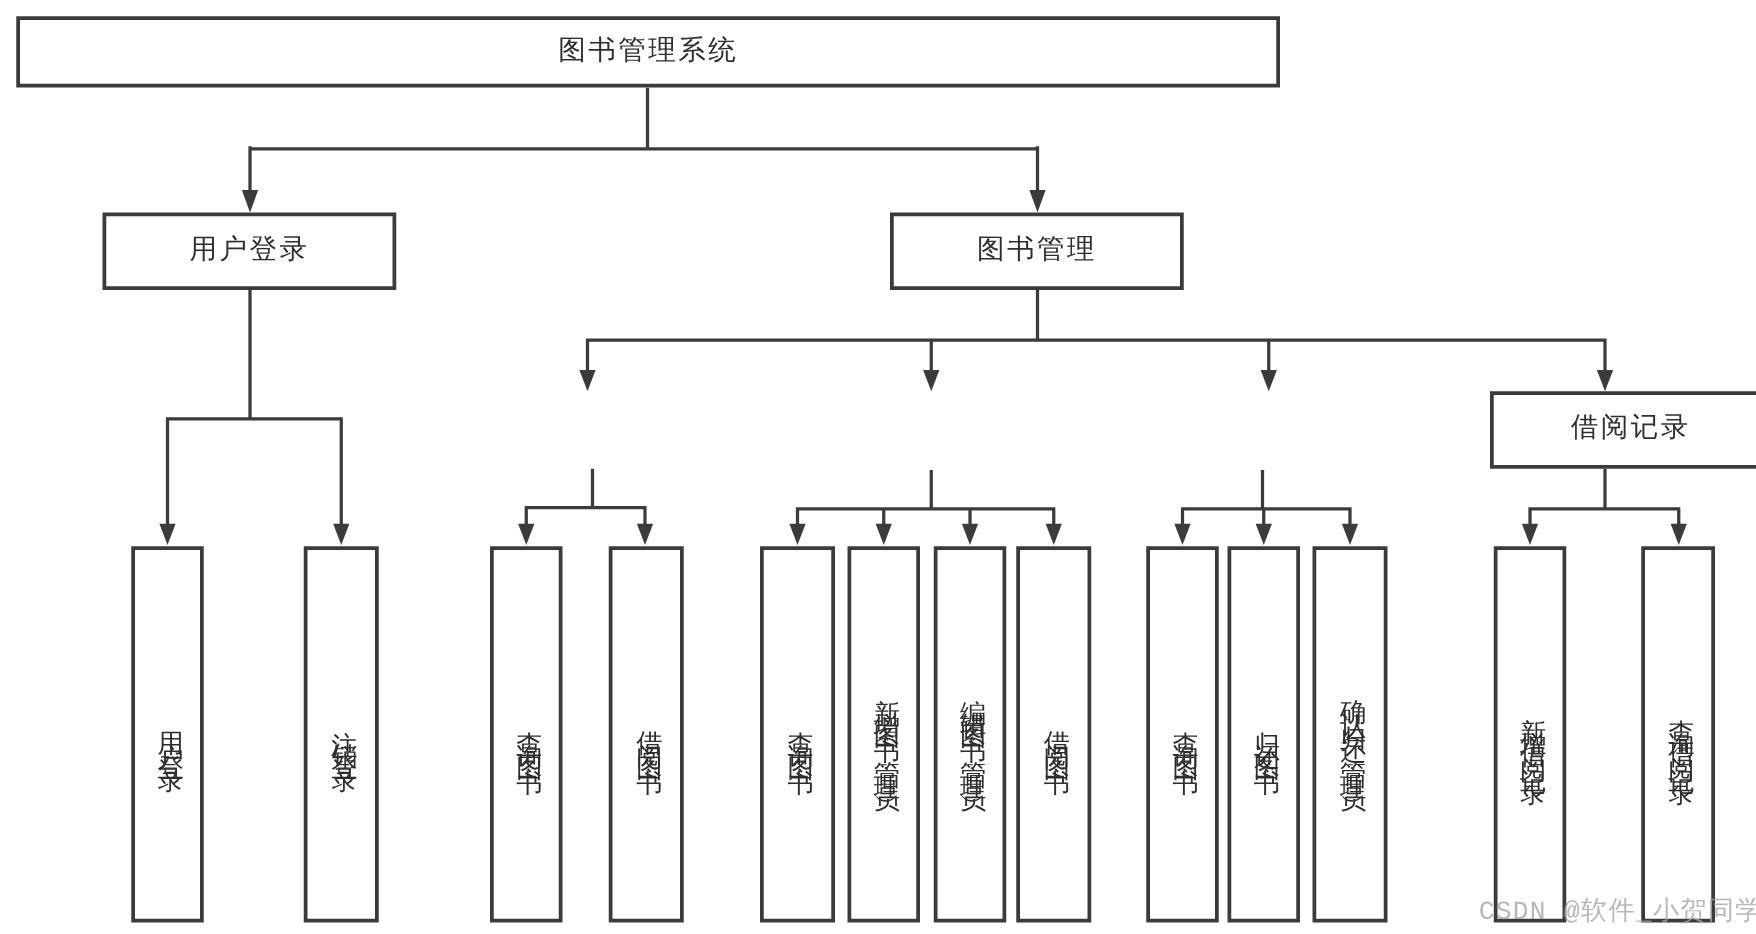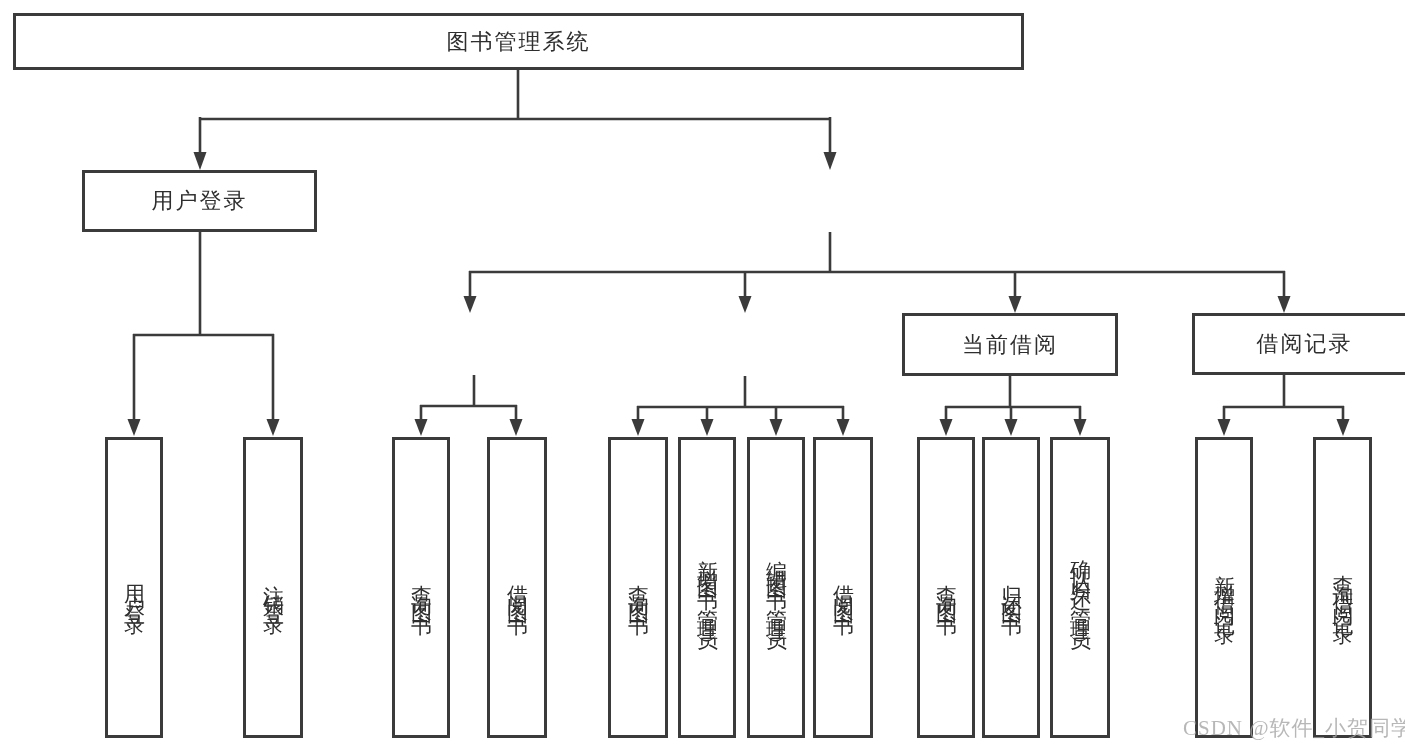"图书管理系统" .stage { font-family: Liberation Serif, serif -> Liberation Mono, monospace }
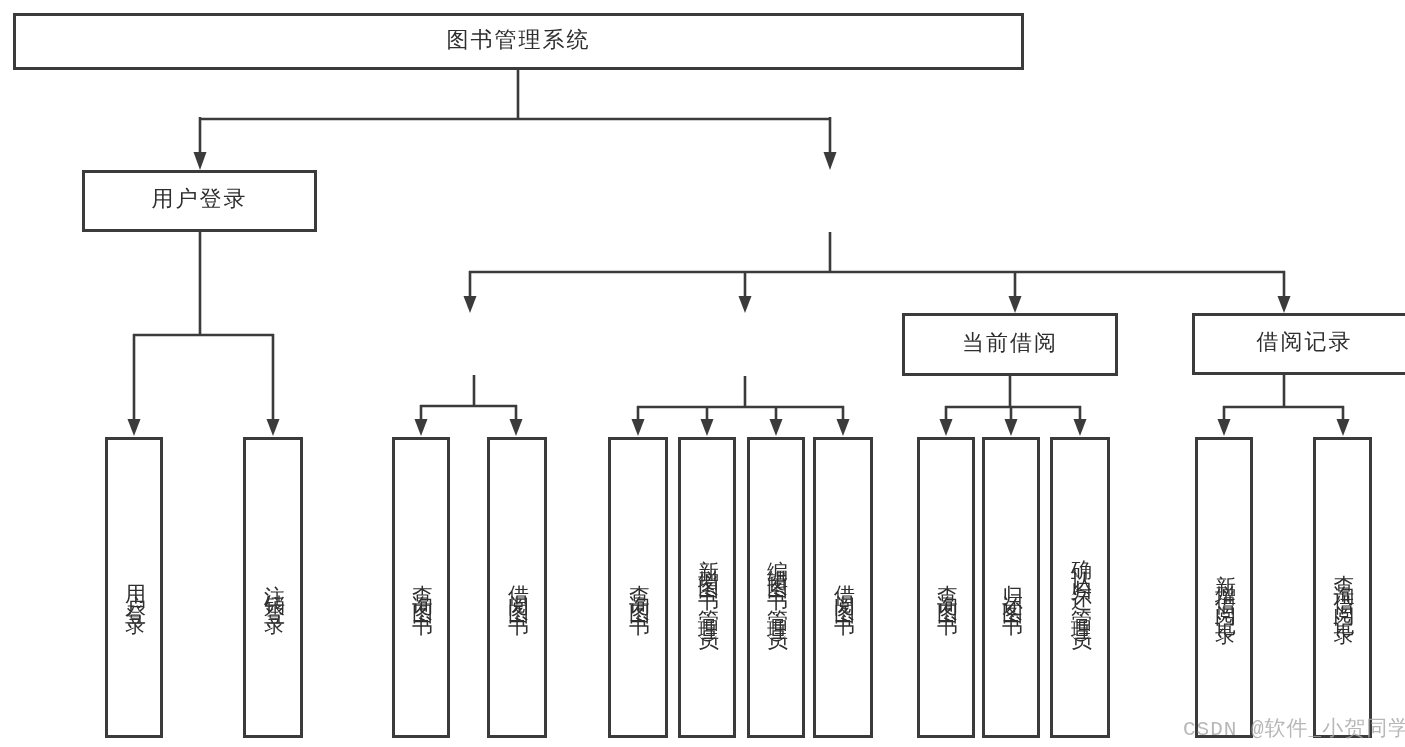"图书管理" div.box { html: none -> <div> <span>图书管理</span> </div> }
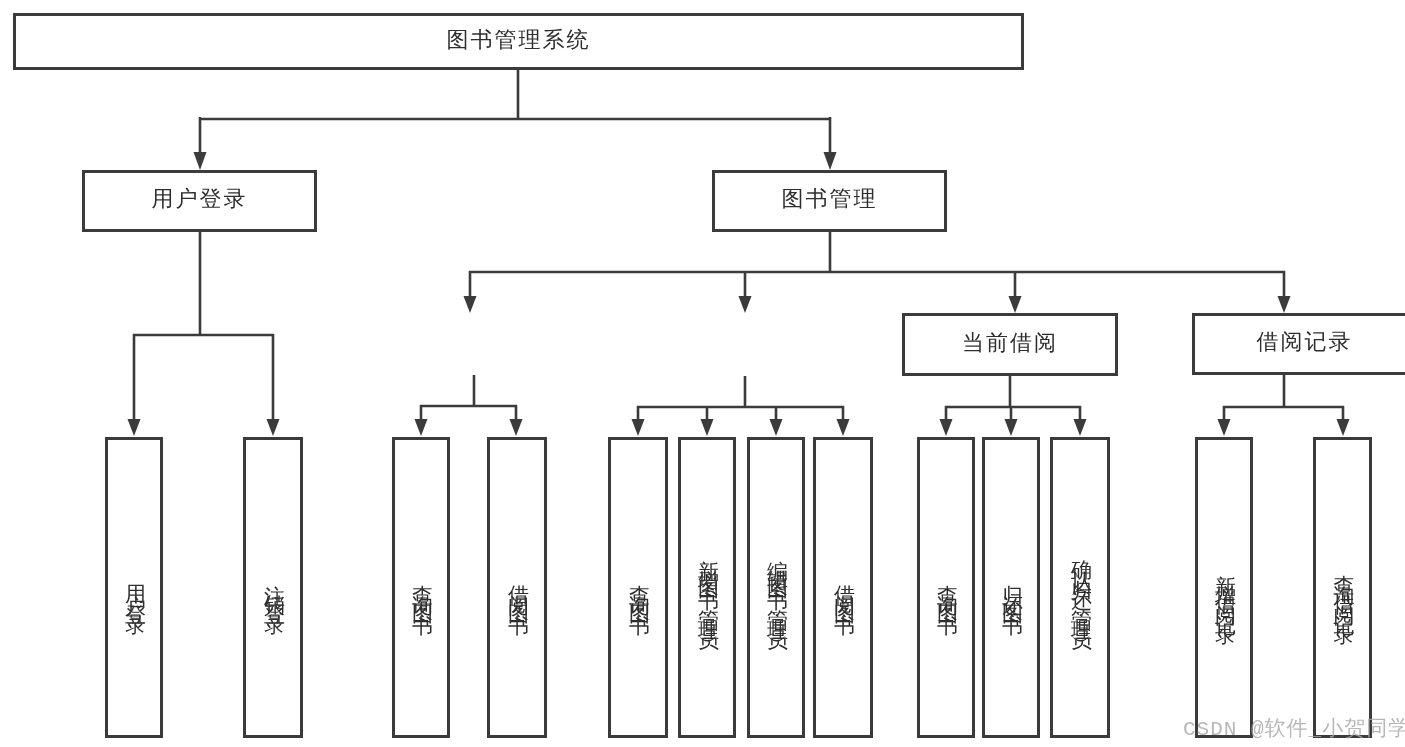"当前借阅" div.box { html: <div> <span>当前借阅</span> </div> -> none }
